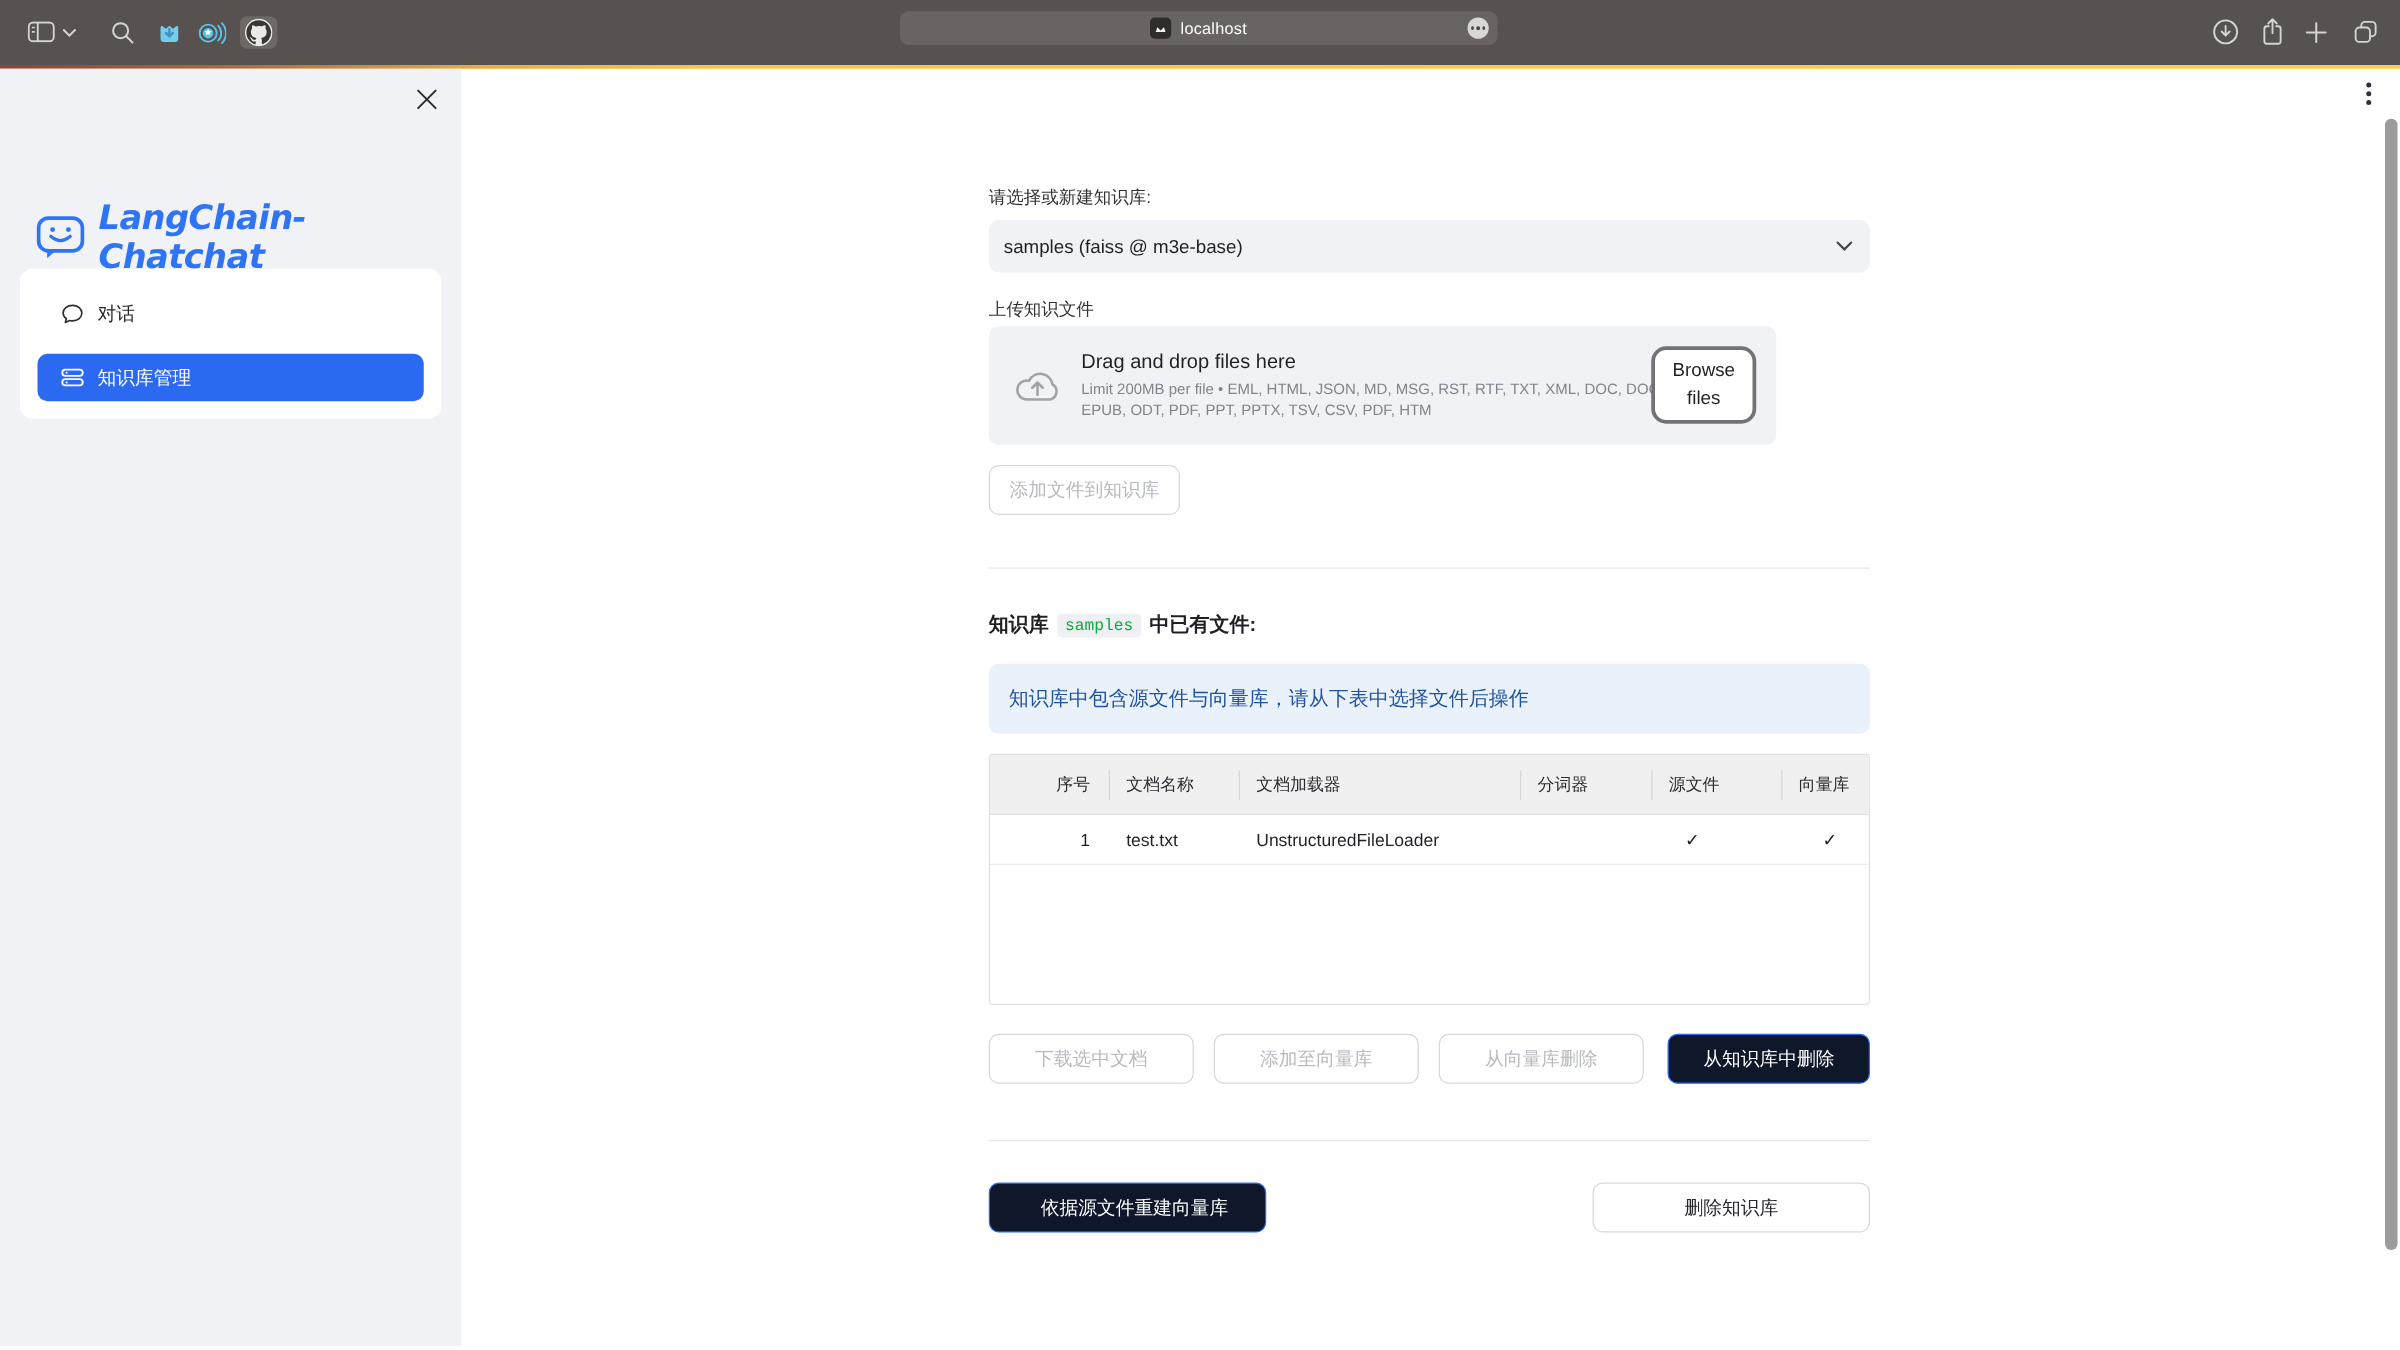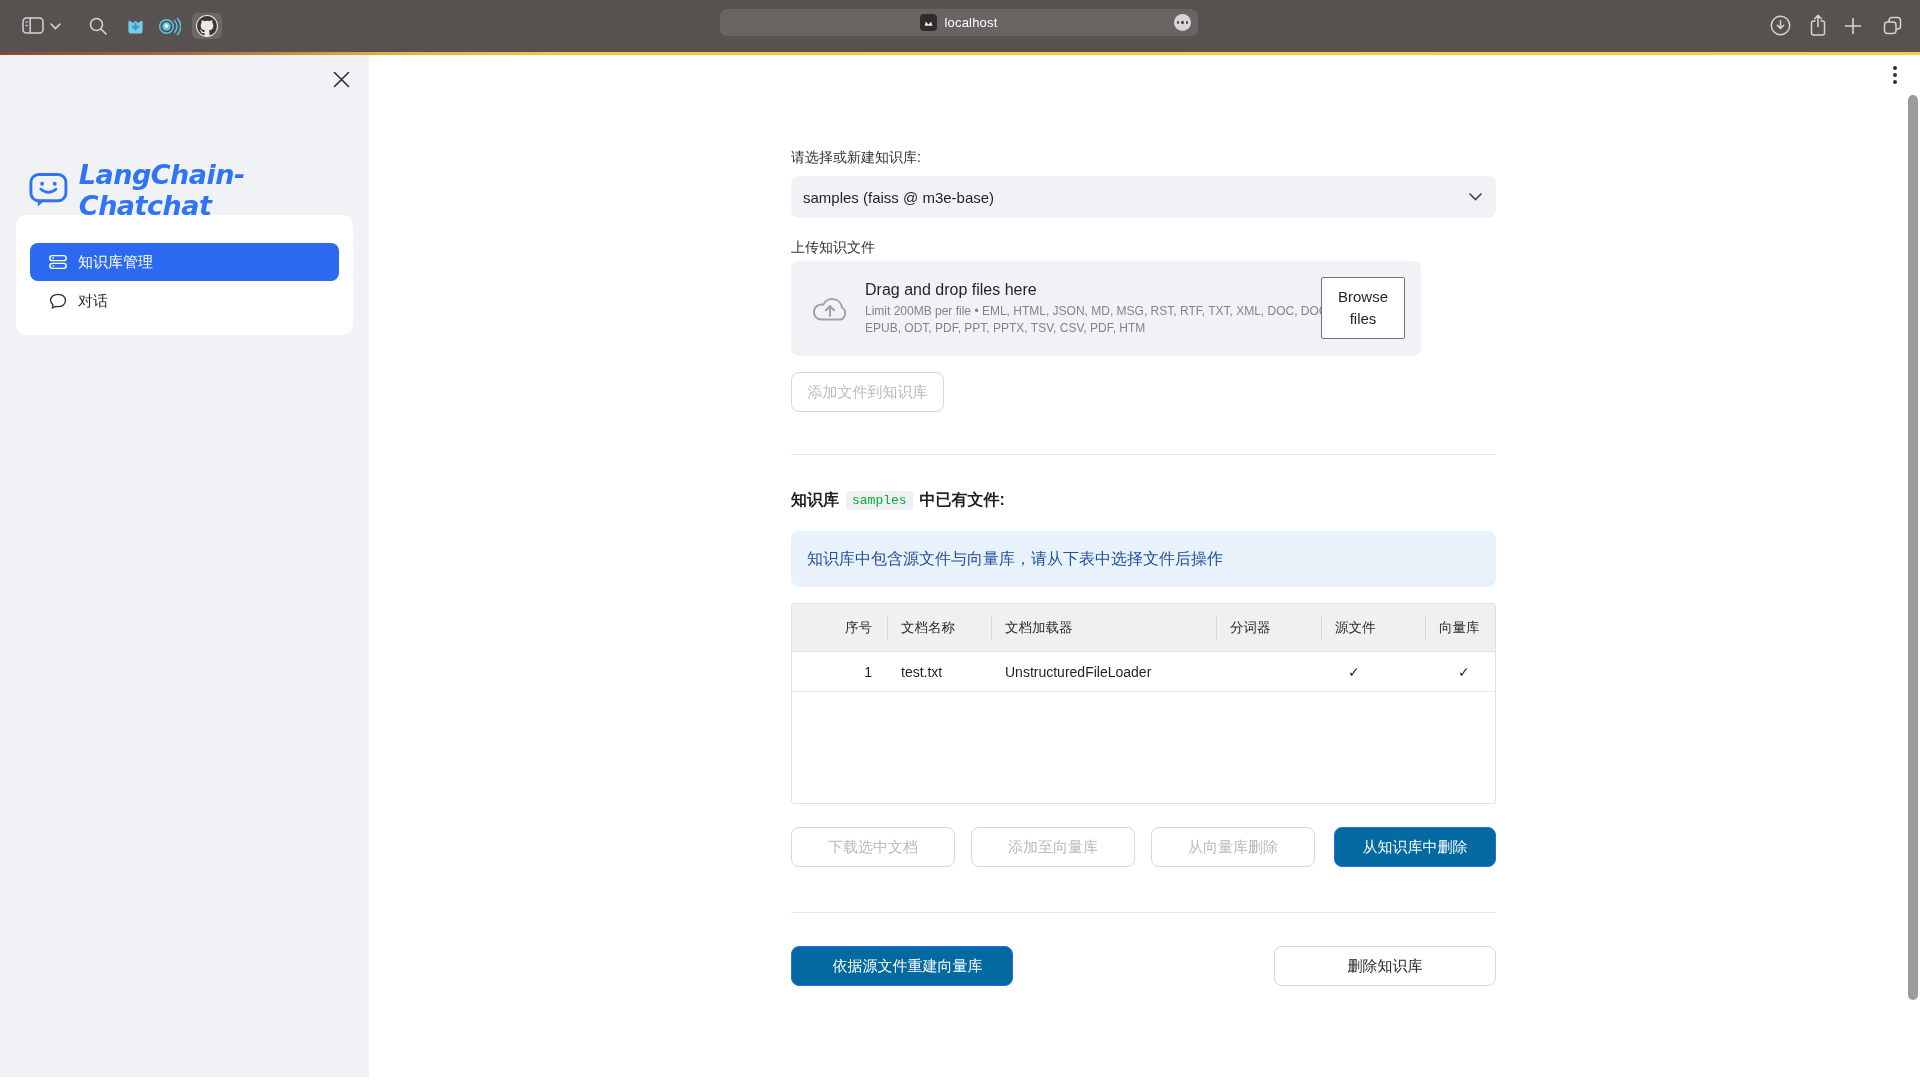"知识库管理" div.nav-item { order: before "对话" -> after "对话" }
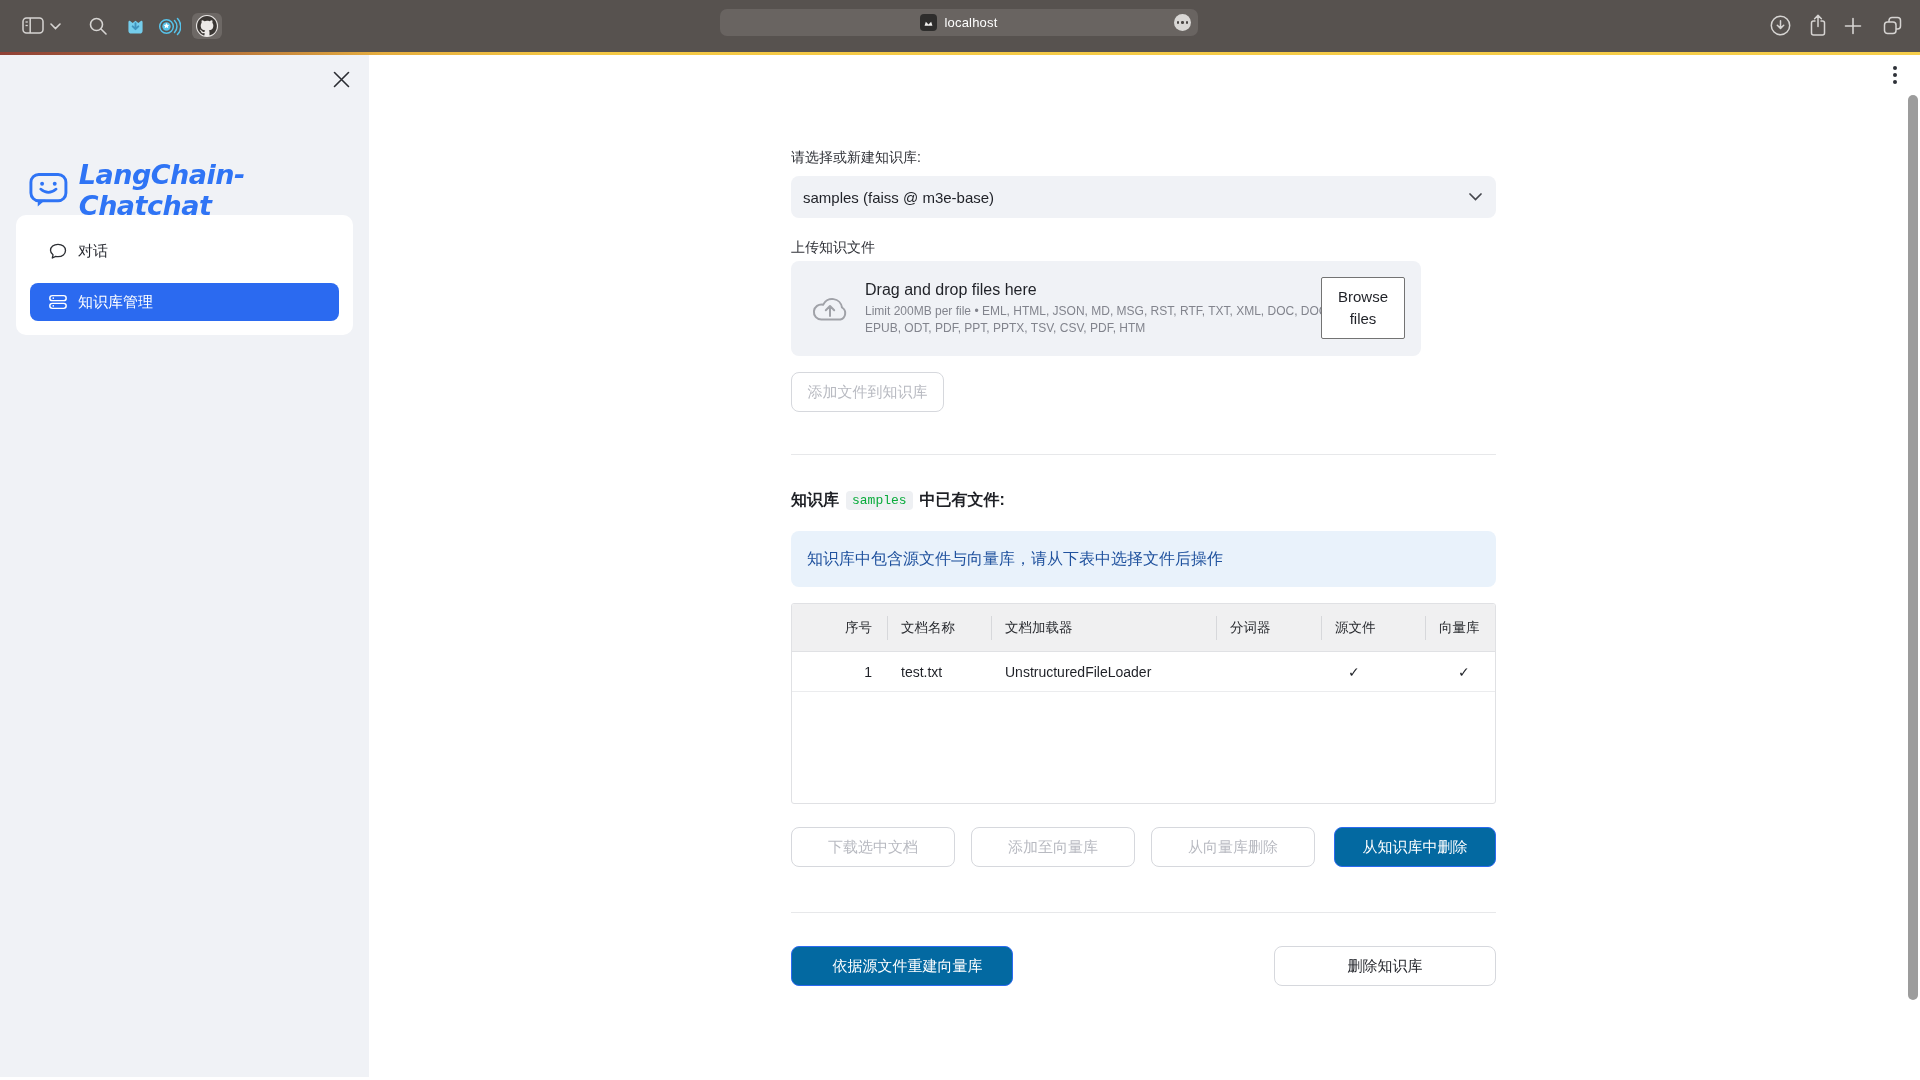"Browse files" .browse-btn { border: 1px solid #737373 -> 3px solid #737373; border-radius: 2px -> 12px }
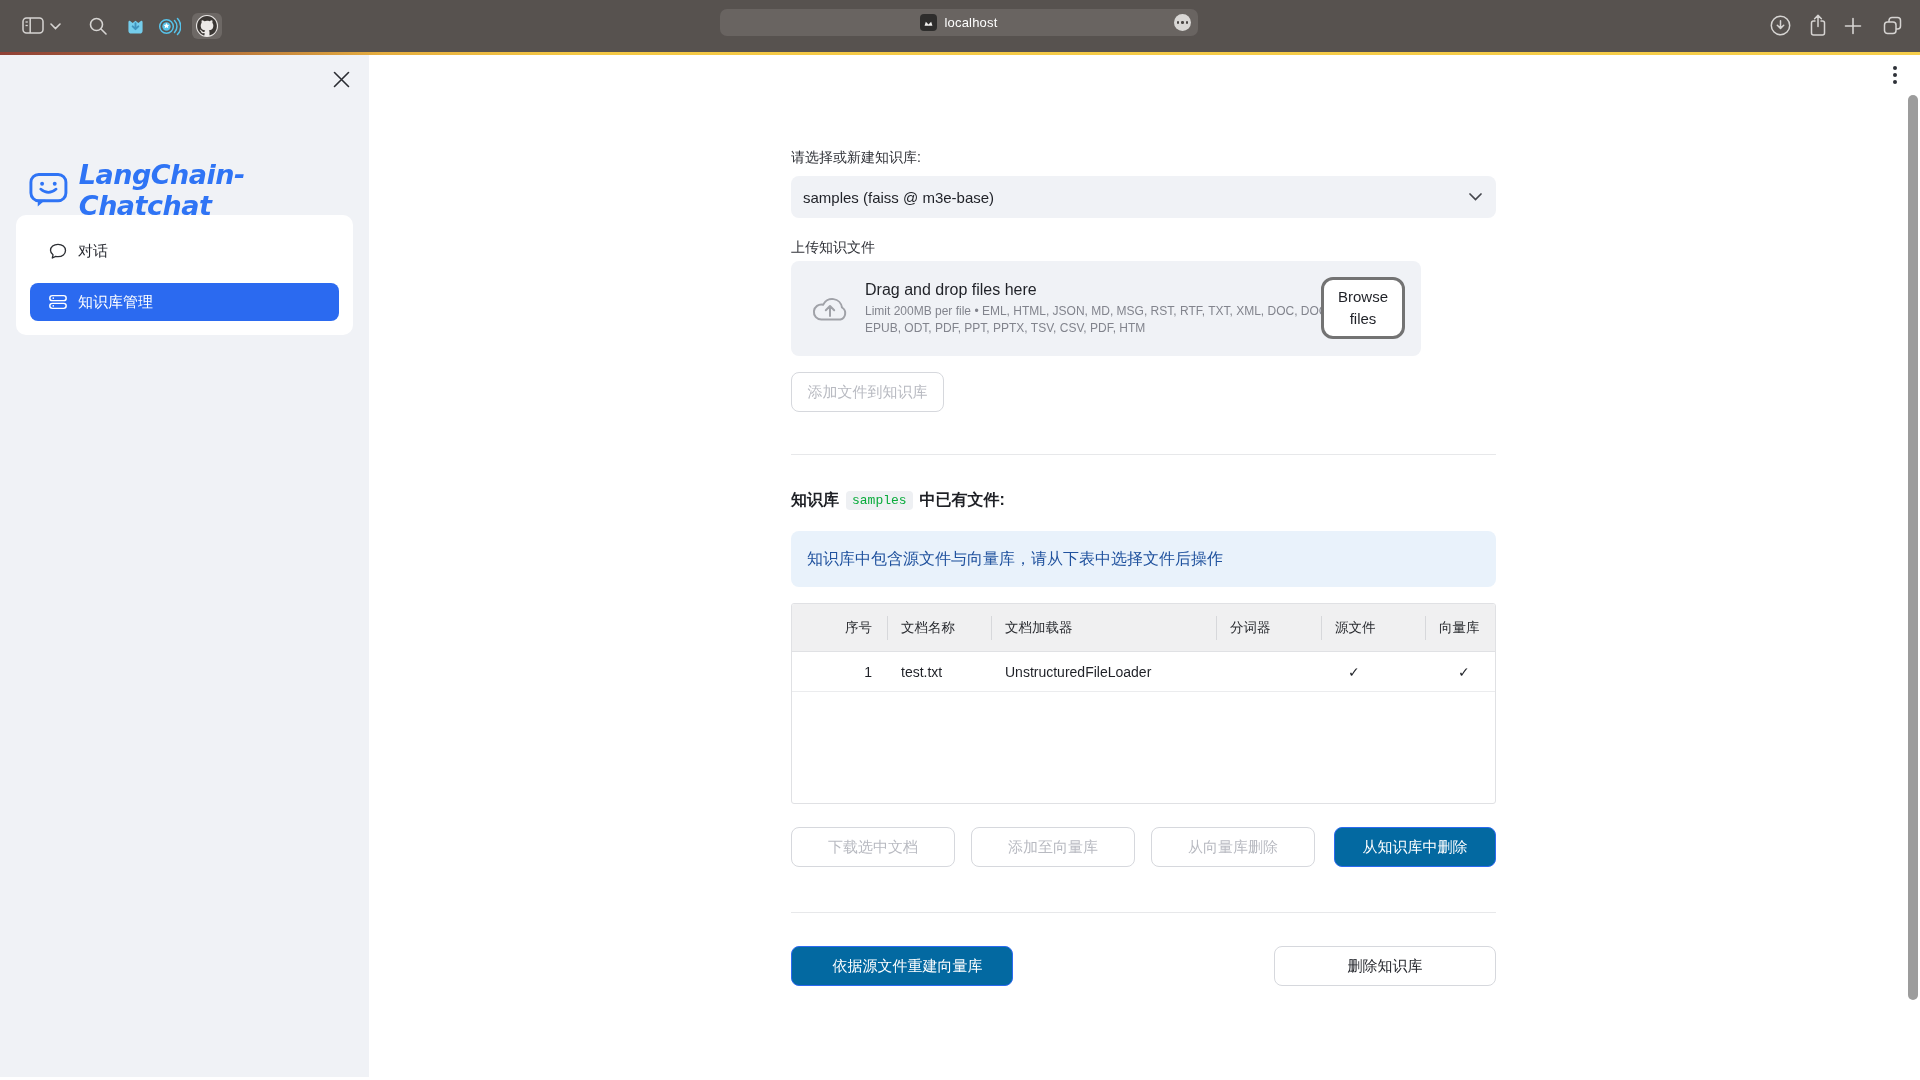"从知识库中删除" .btn.primary { background: #0369a1 -> #0f172a }
